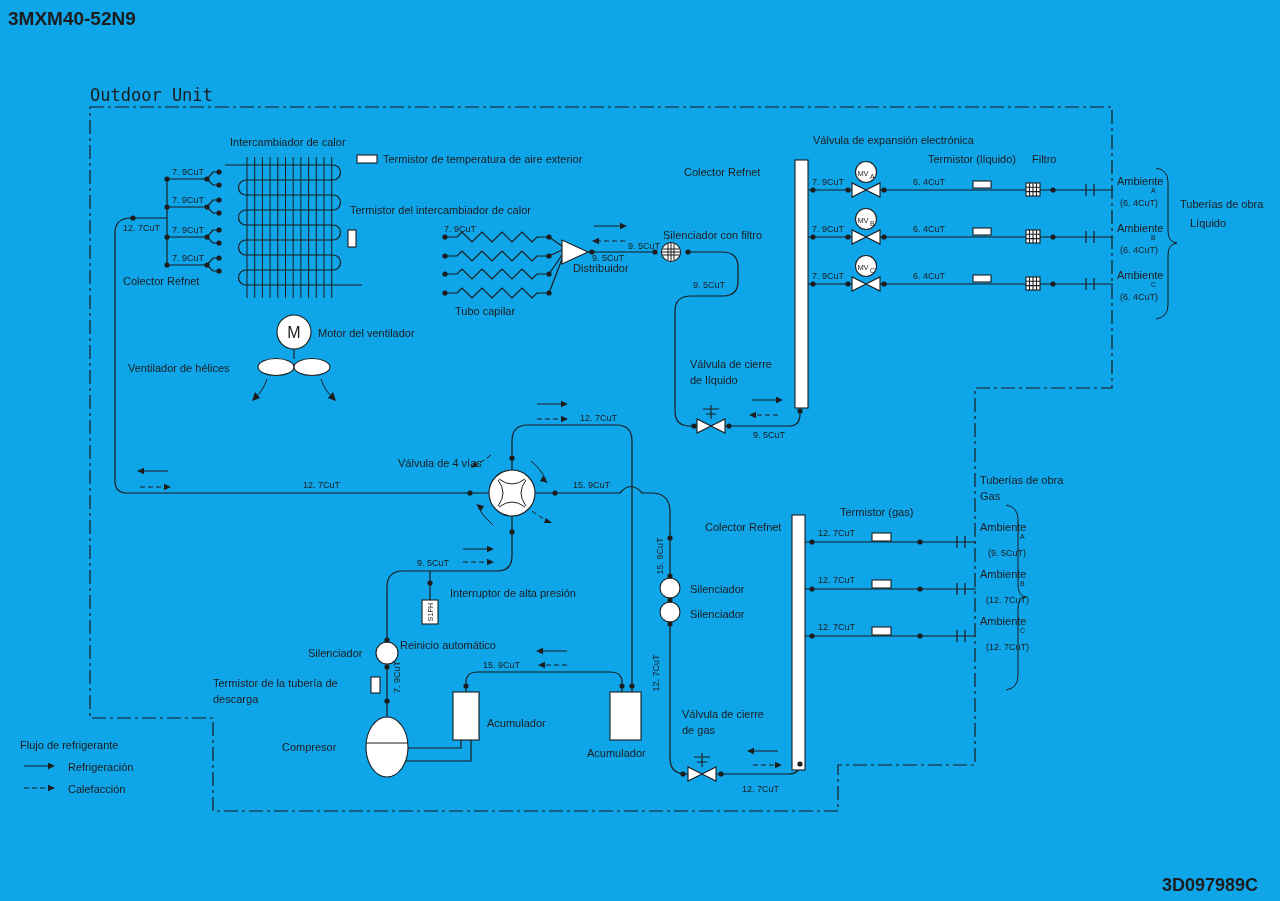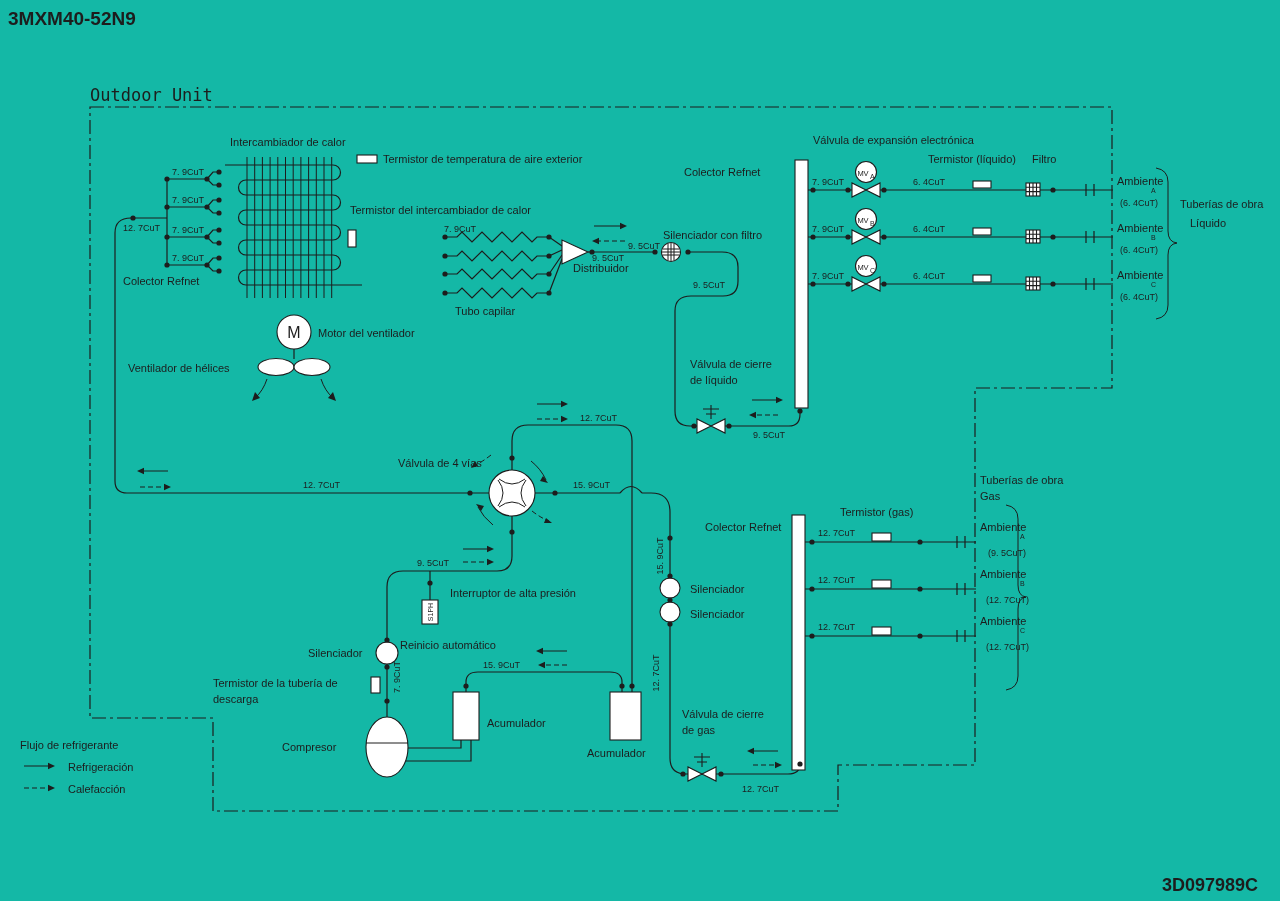"3MXM40-52N9" #stage { background: #14b8a6 -> #0ea5e9 }
